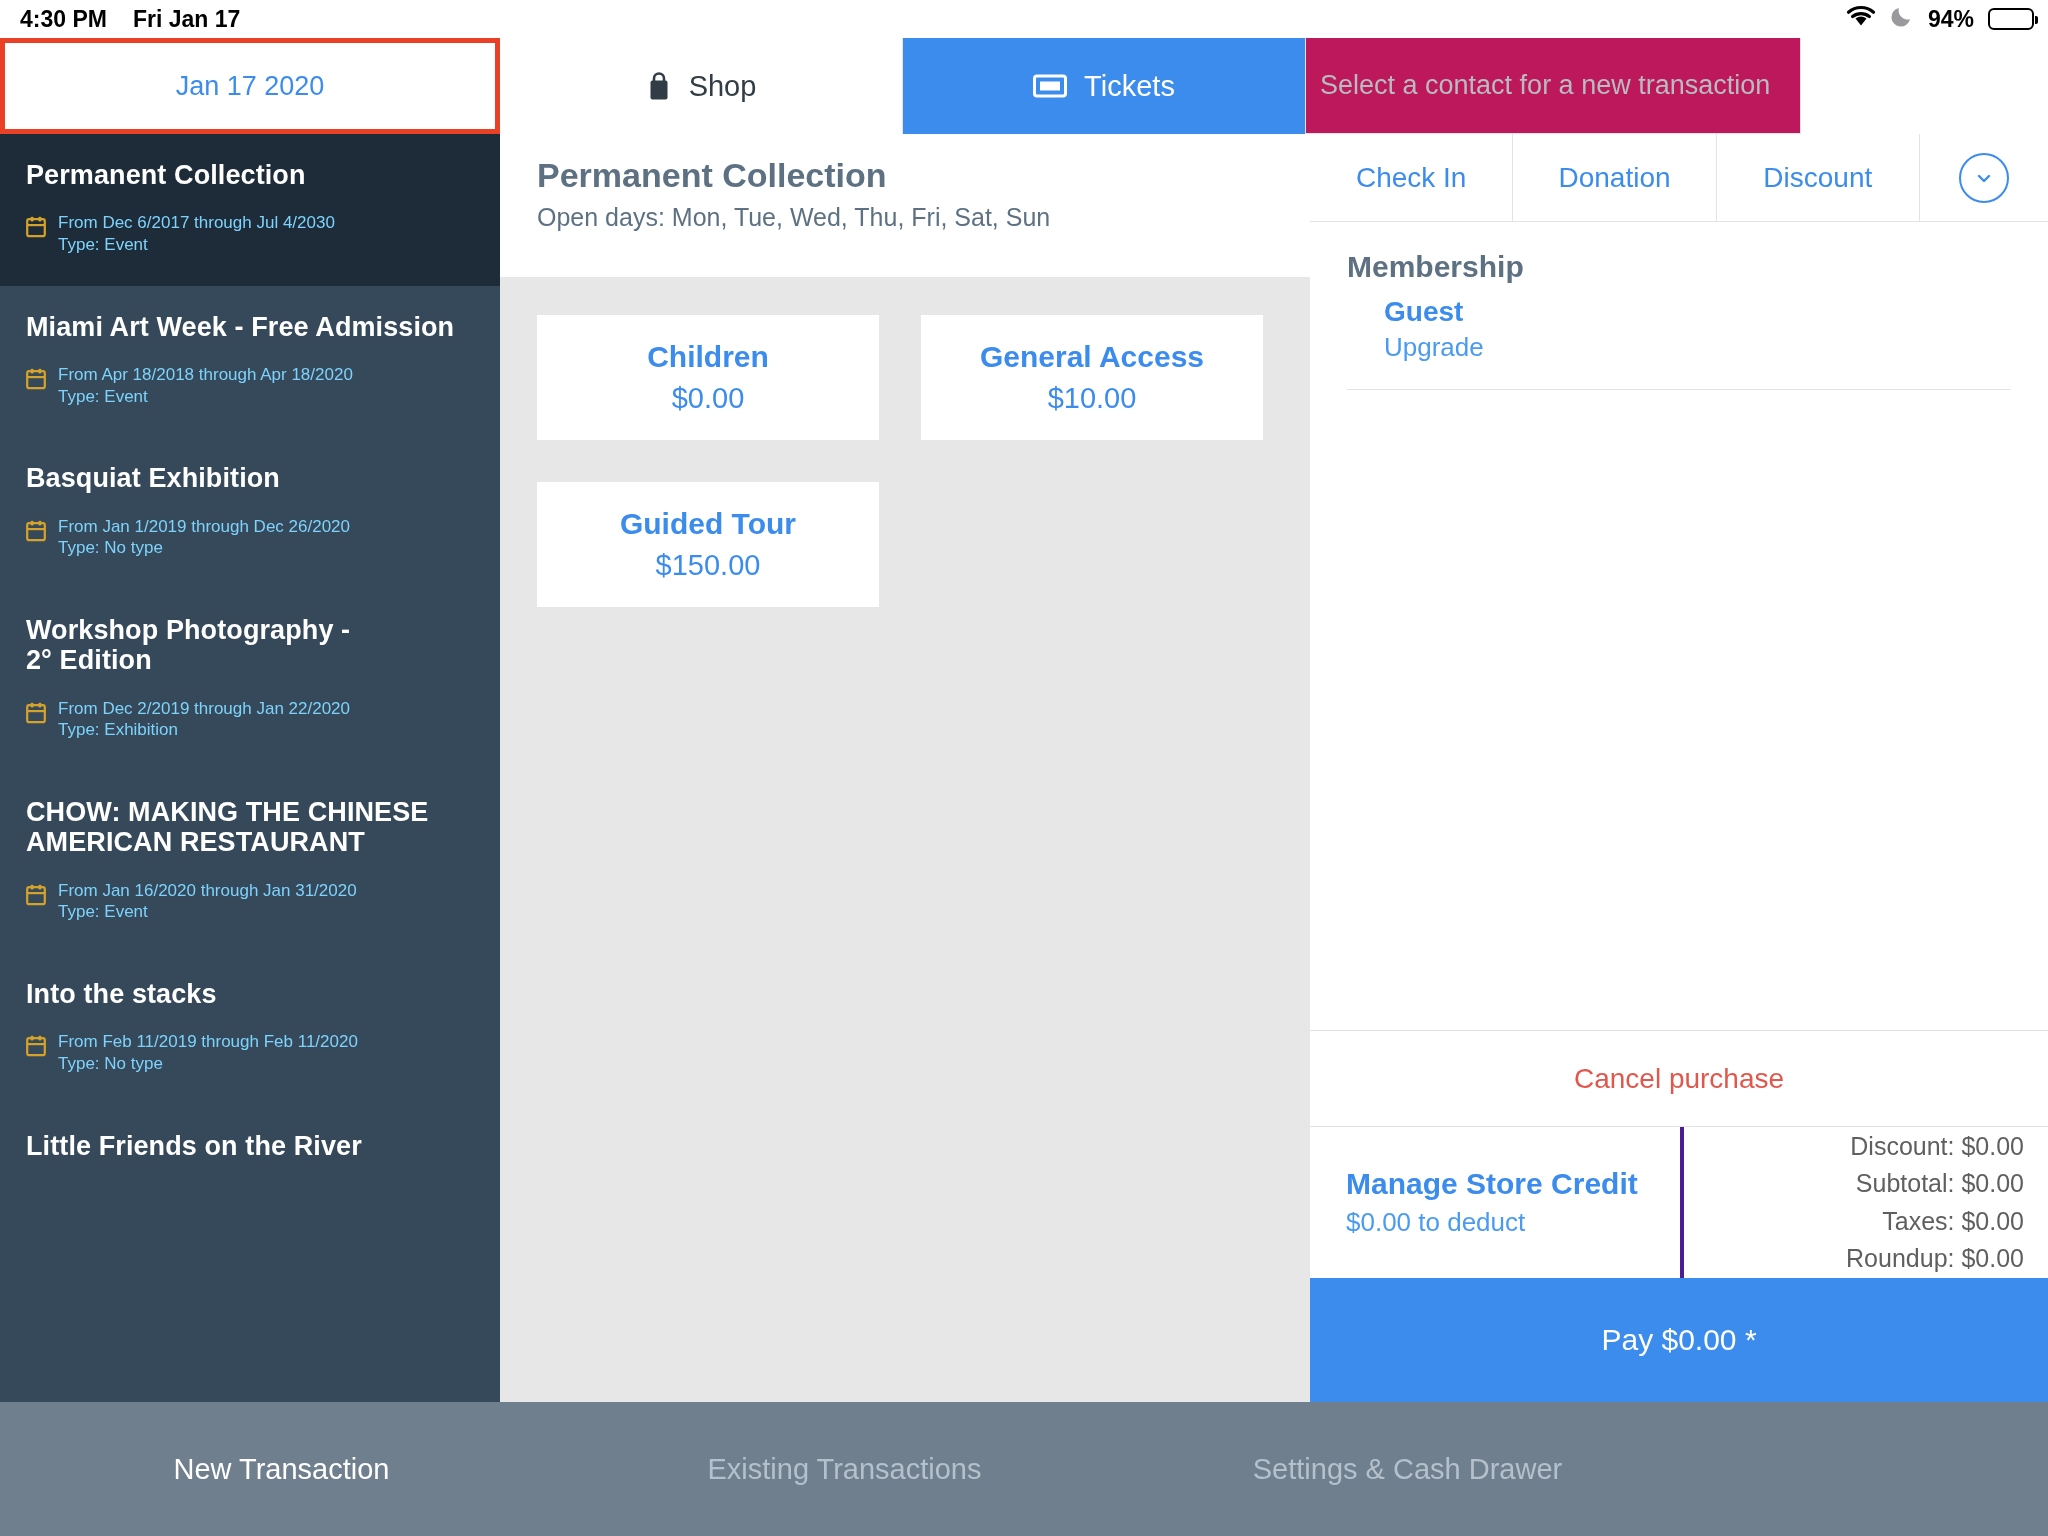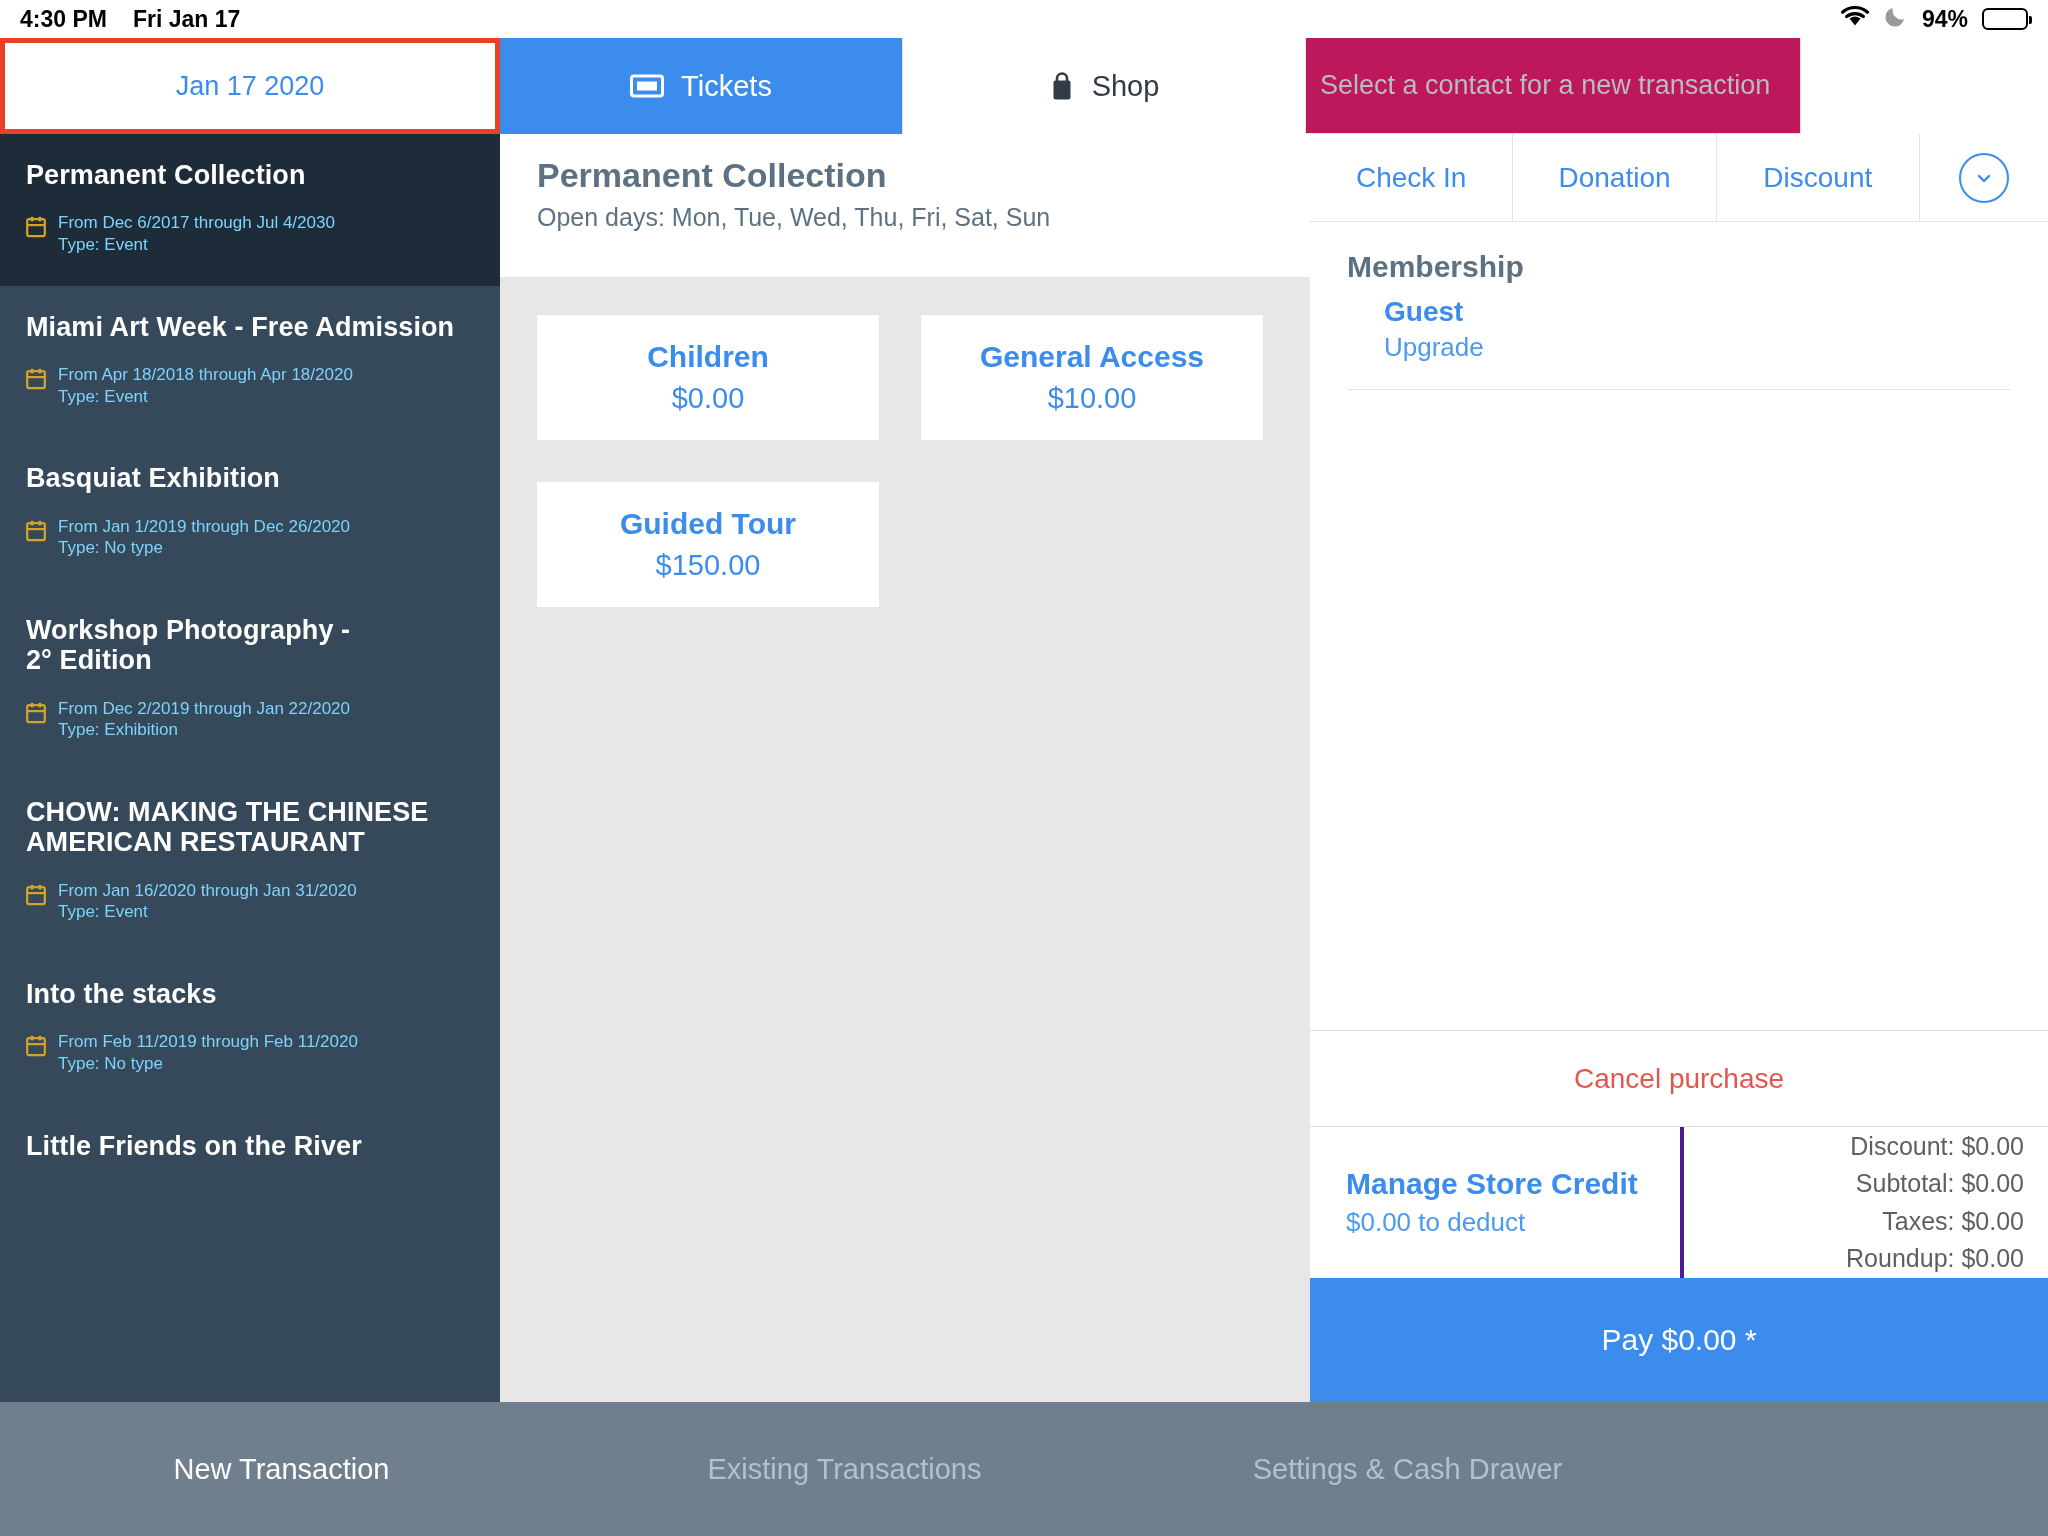"94%" .sb-right { padding-right: 20px -> 14px }
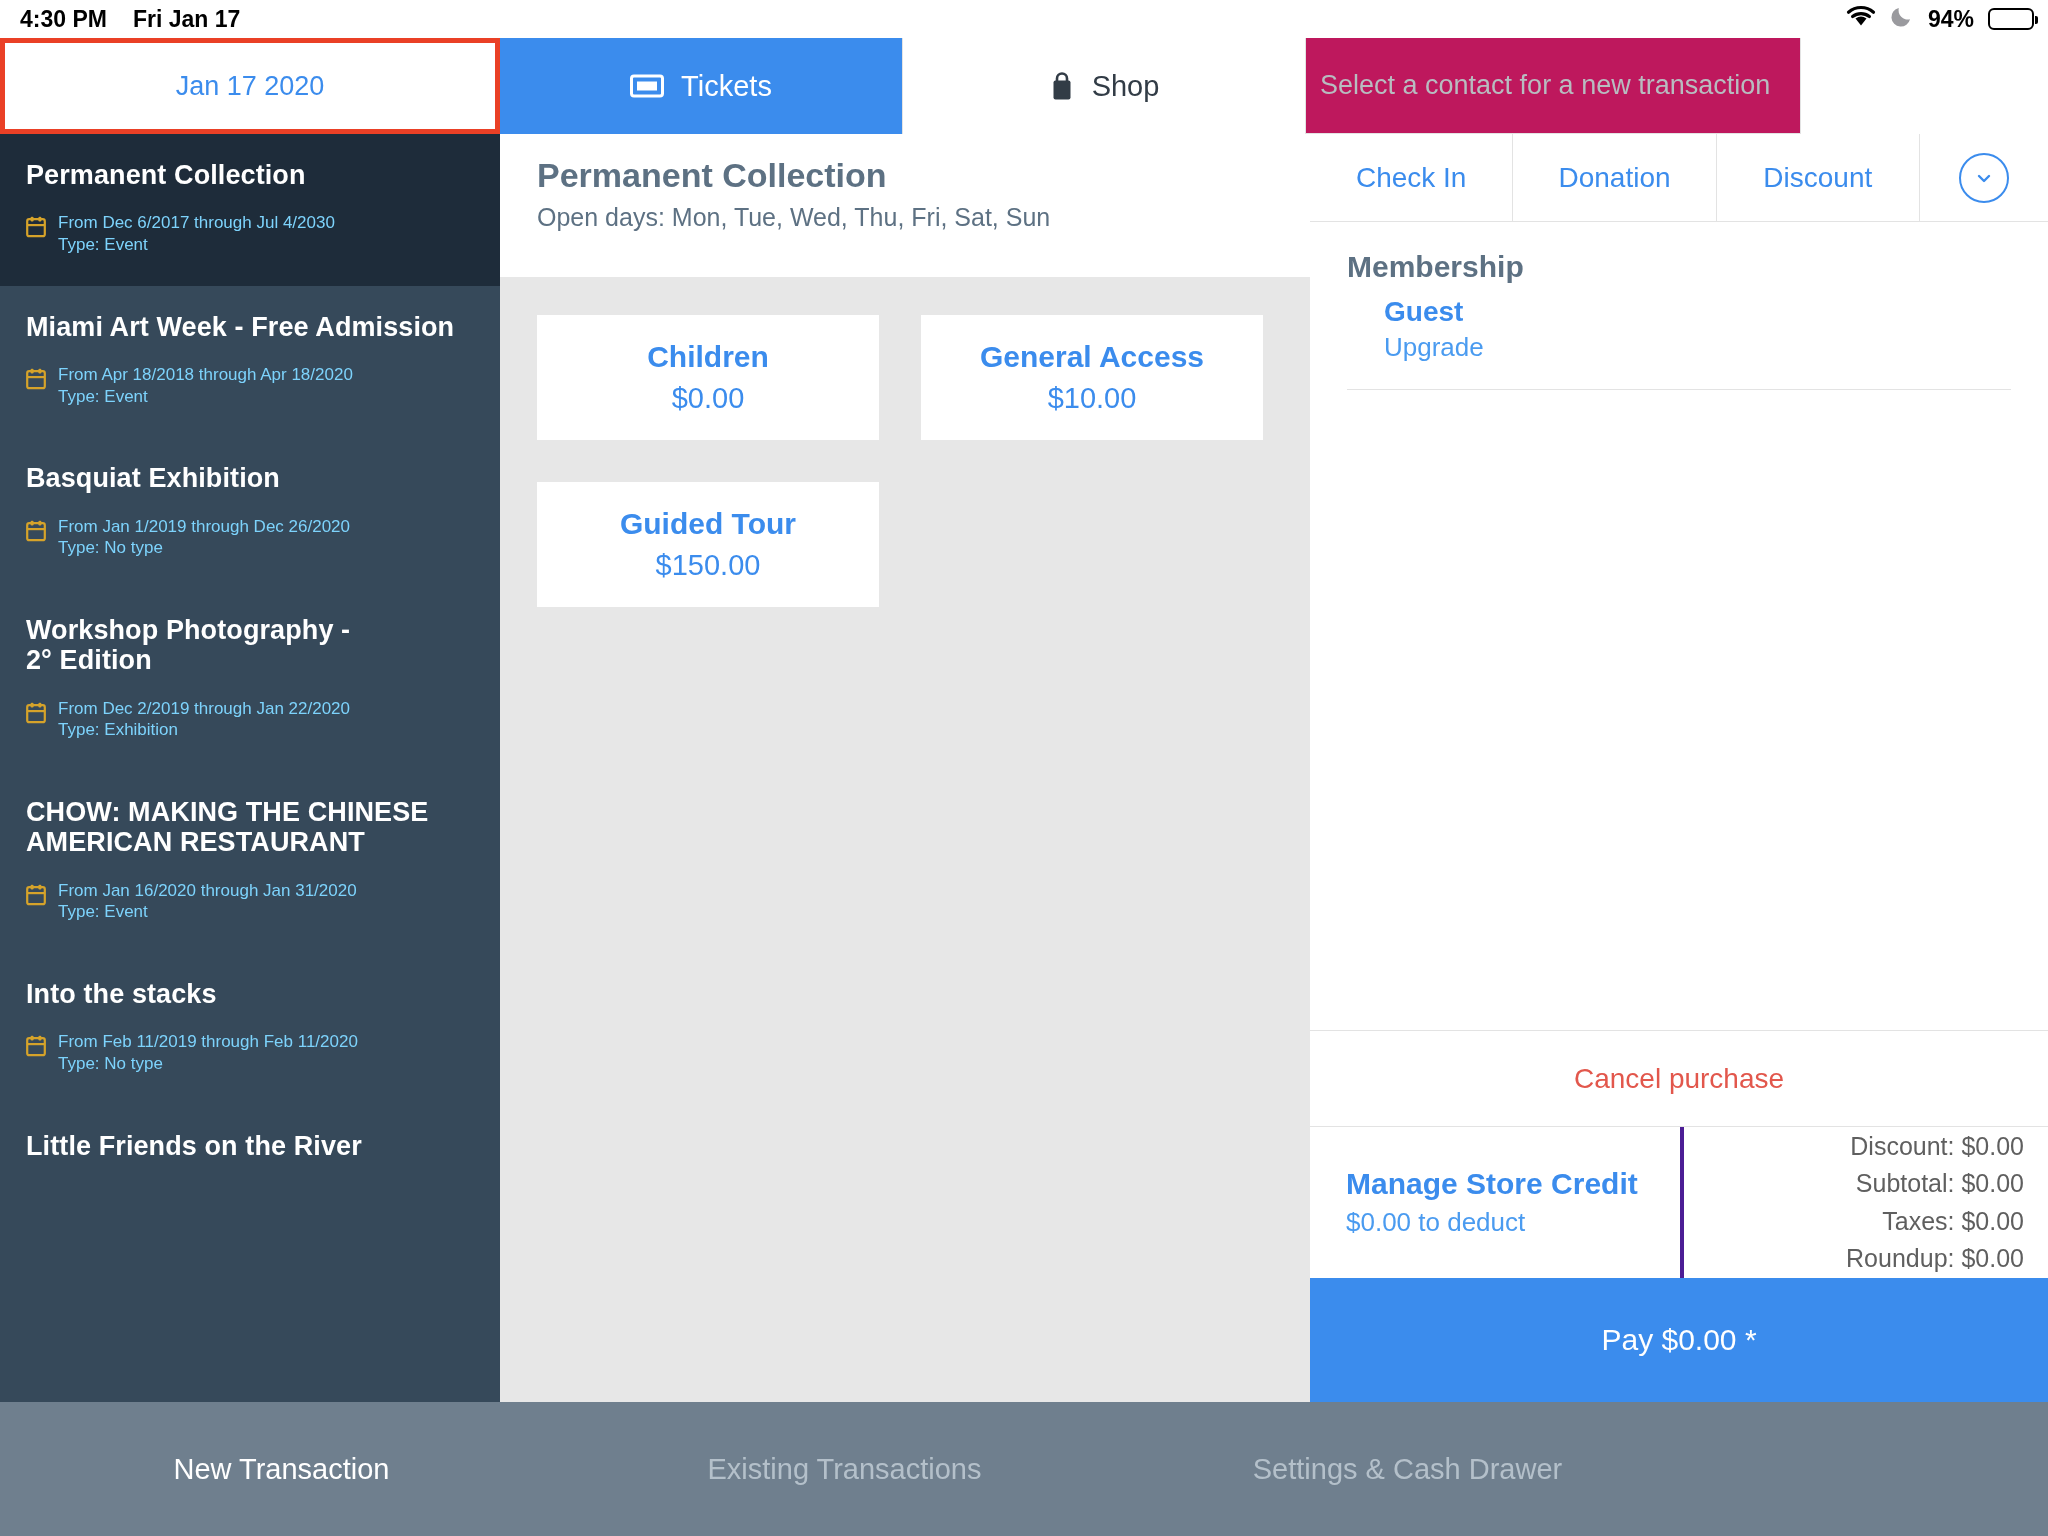"Tickets" div.tab { order: before "Shop" -> after "Shop" }
